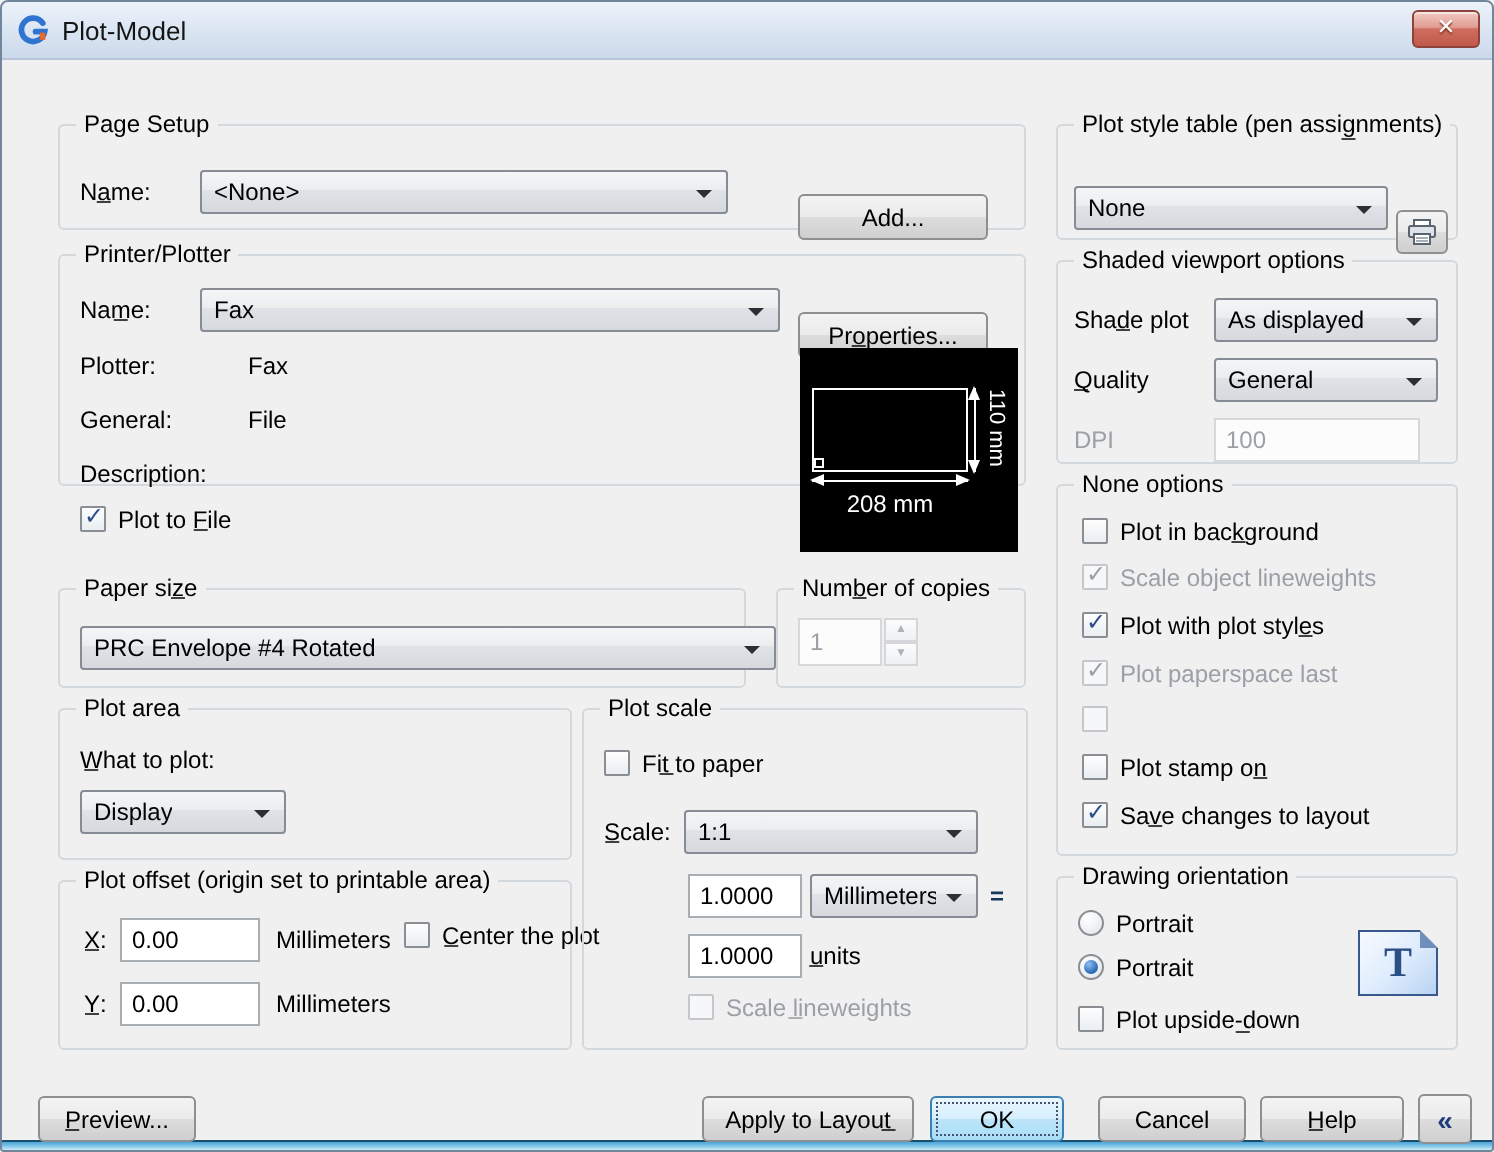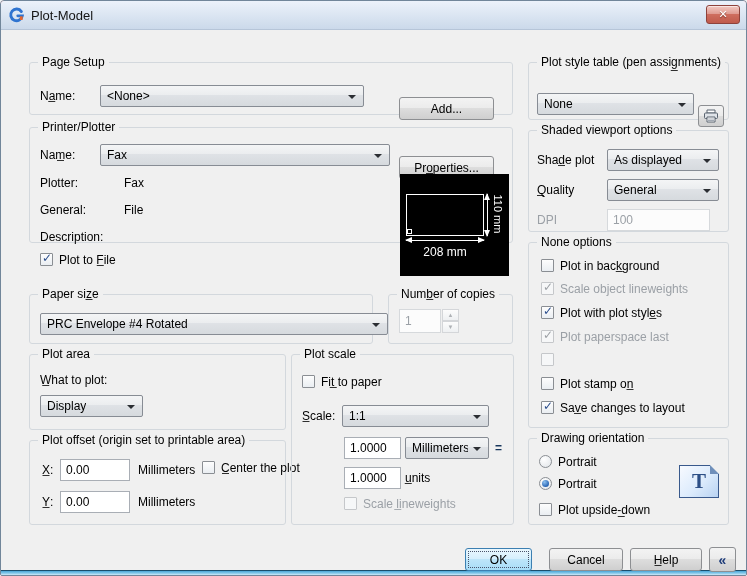"P̲review..." button.btn { html: none -> <button>P̲review...</button> }
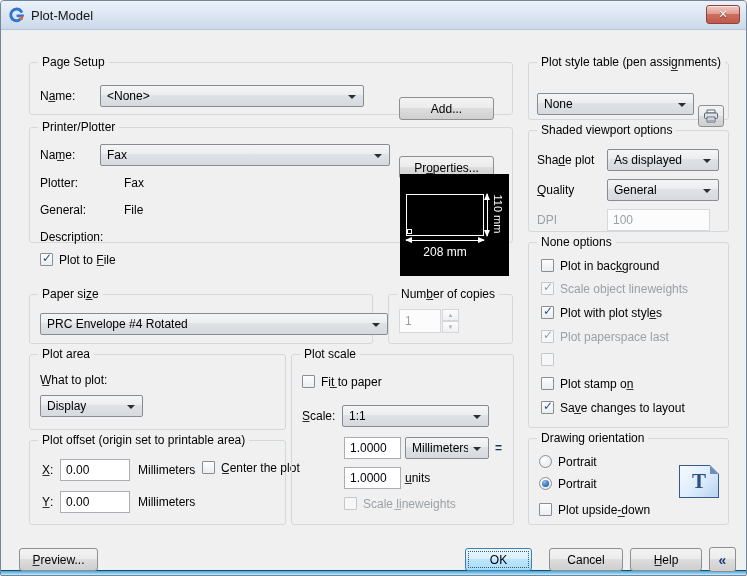"Apply to Layout̲" button.btn { html: none -> <button>Apply to Layout̲</button> }
